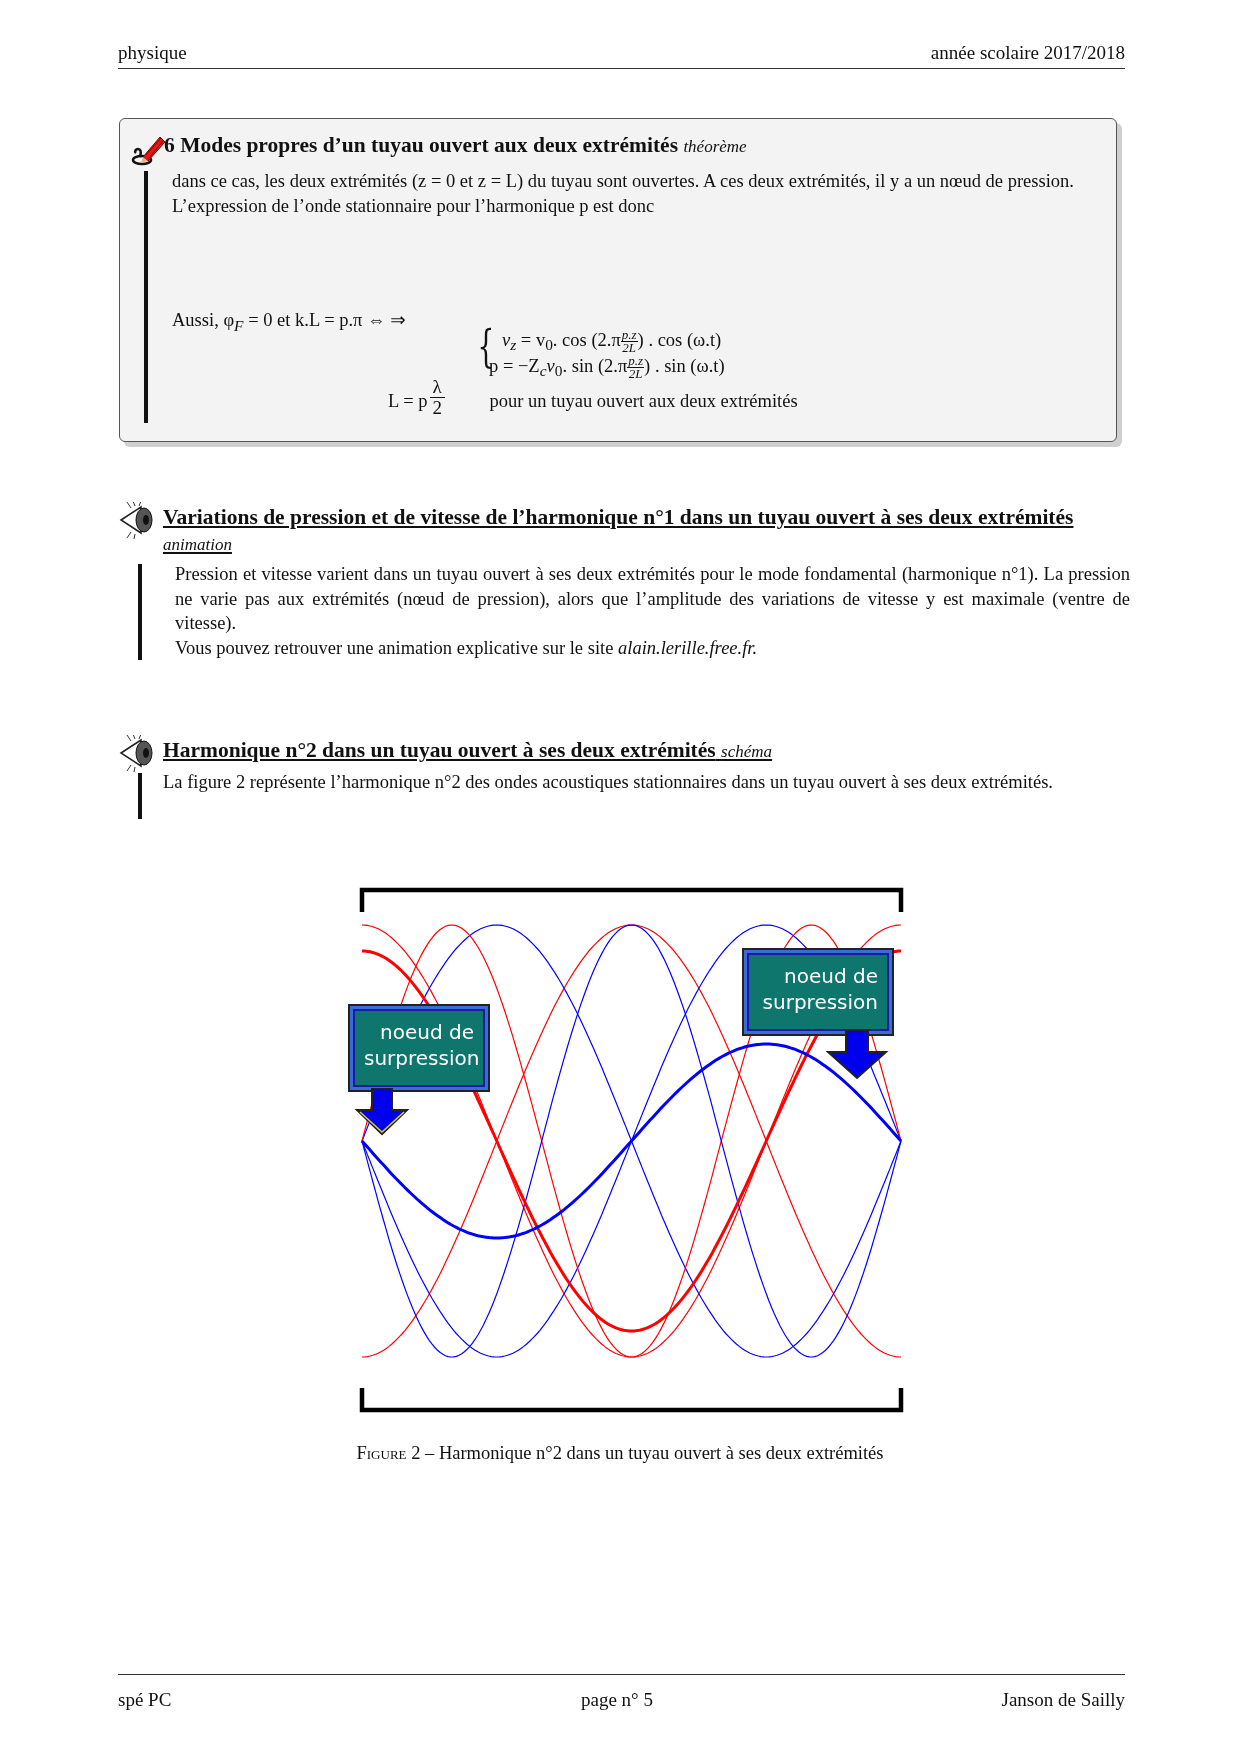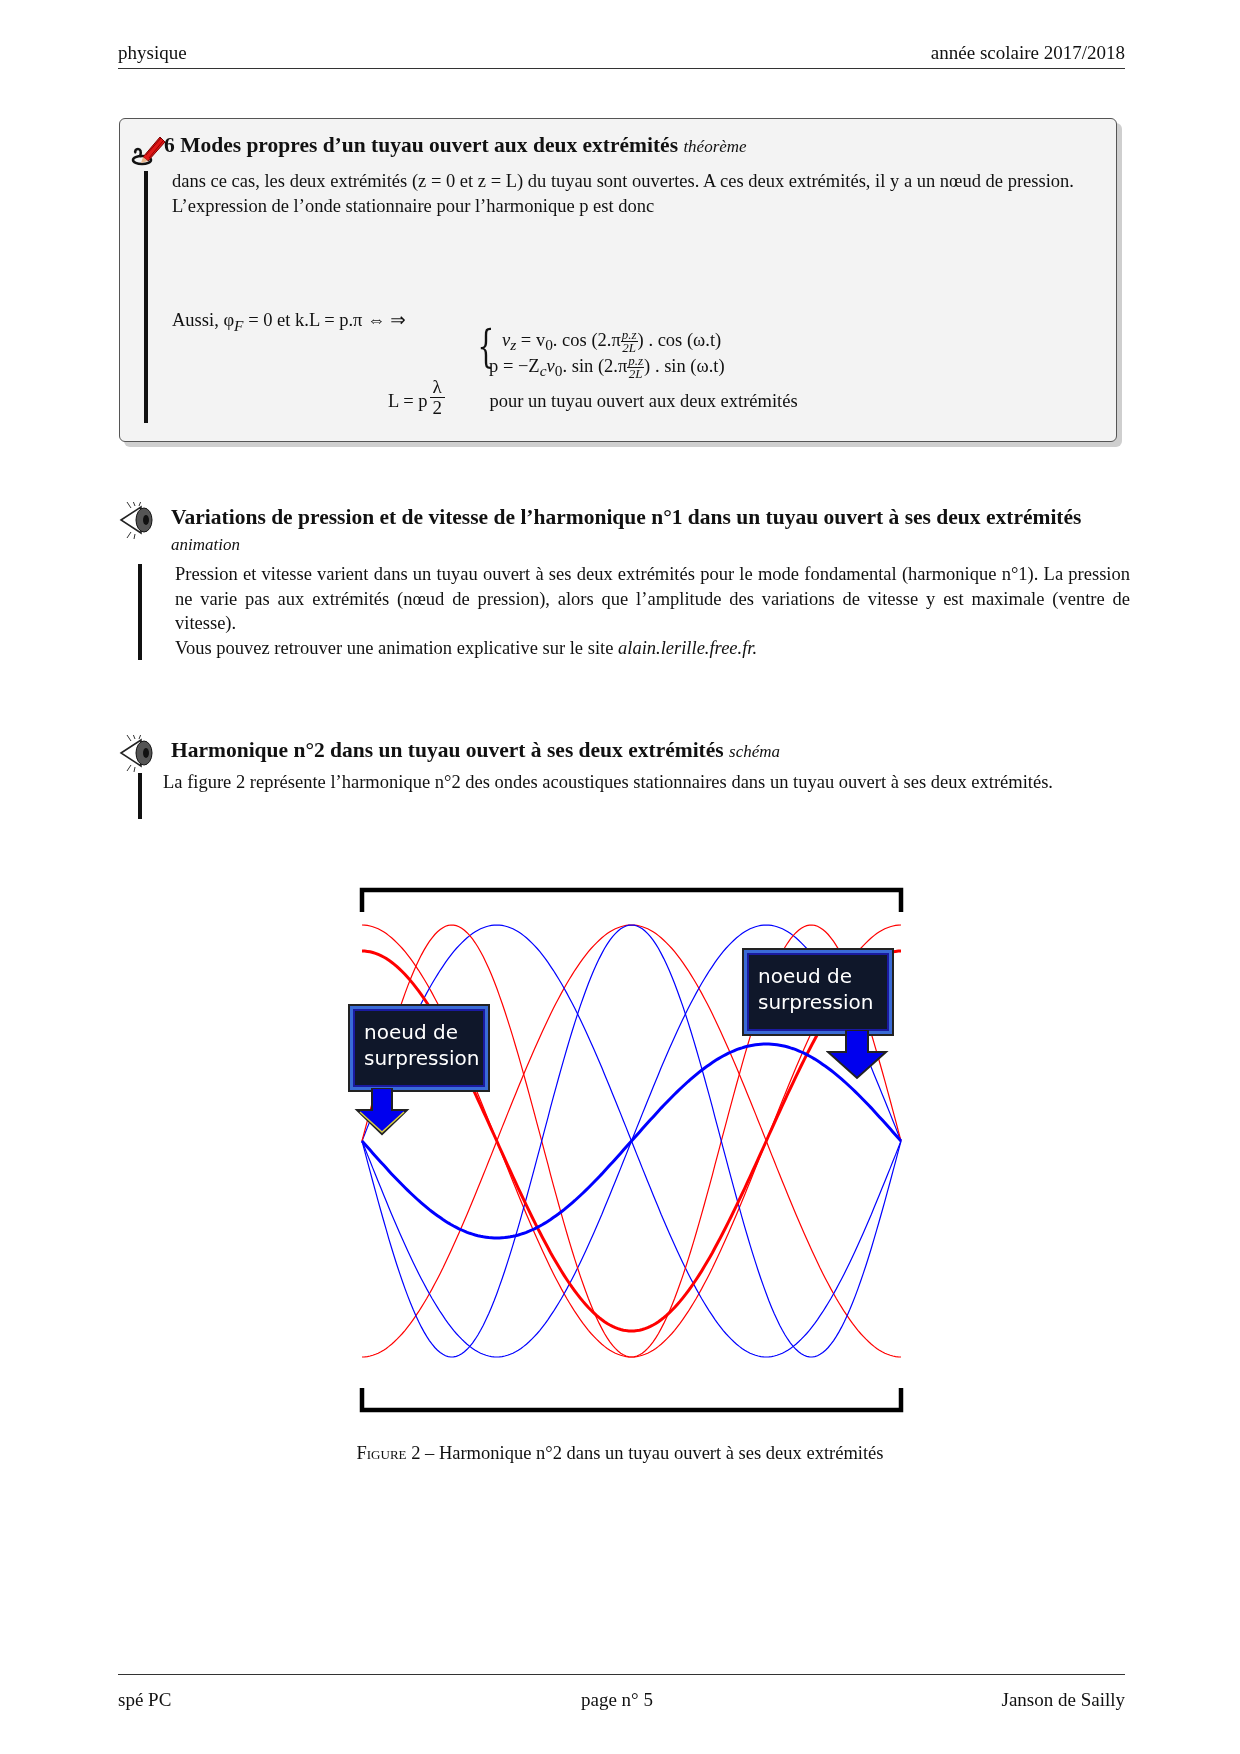"Variations de pression et de" .sec .title { left: 52px -> 44px; text-decoration: none -> underline }
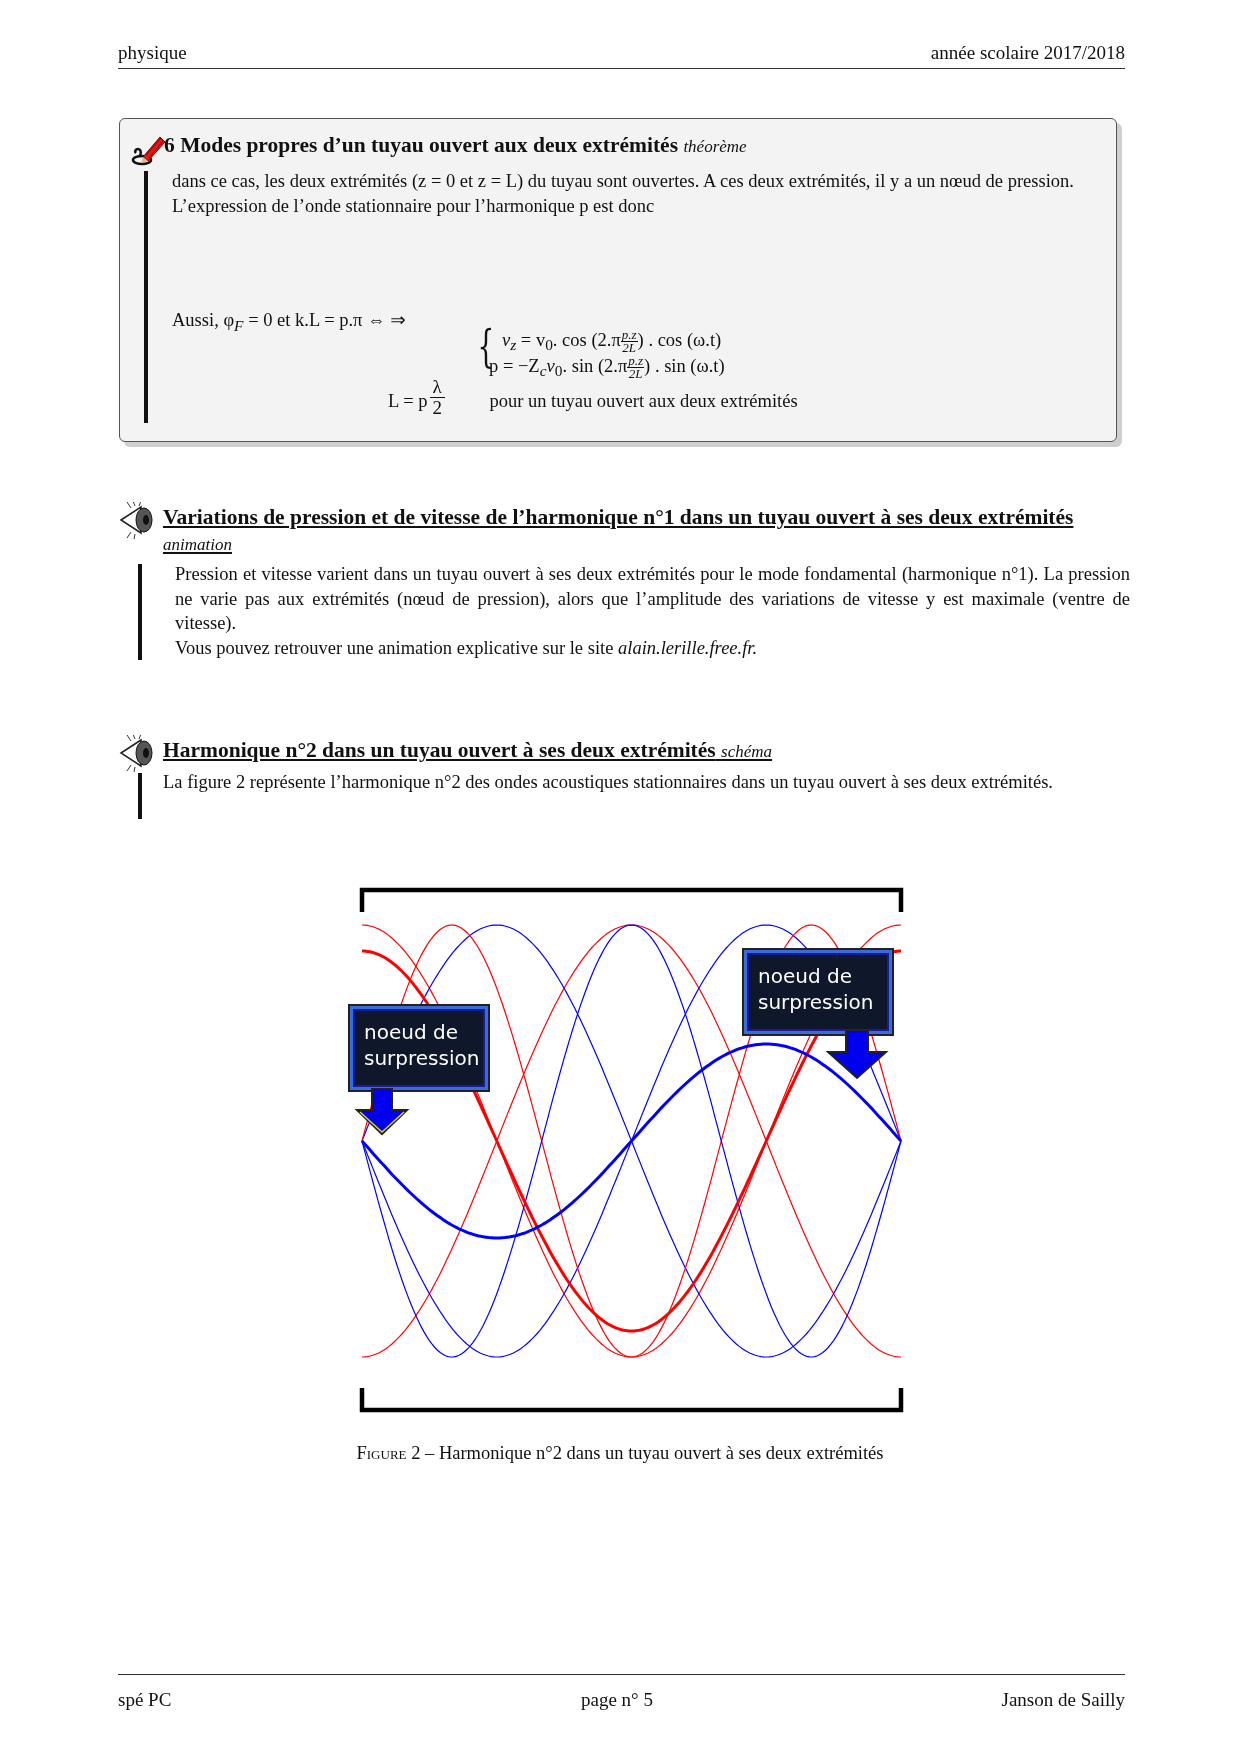"noeud de" .callout .box { background: #0f172a -> #0f766e; text-align: left -> right }
